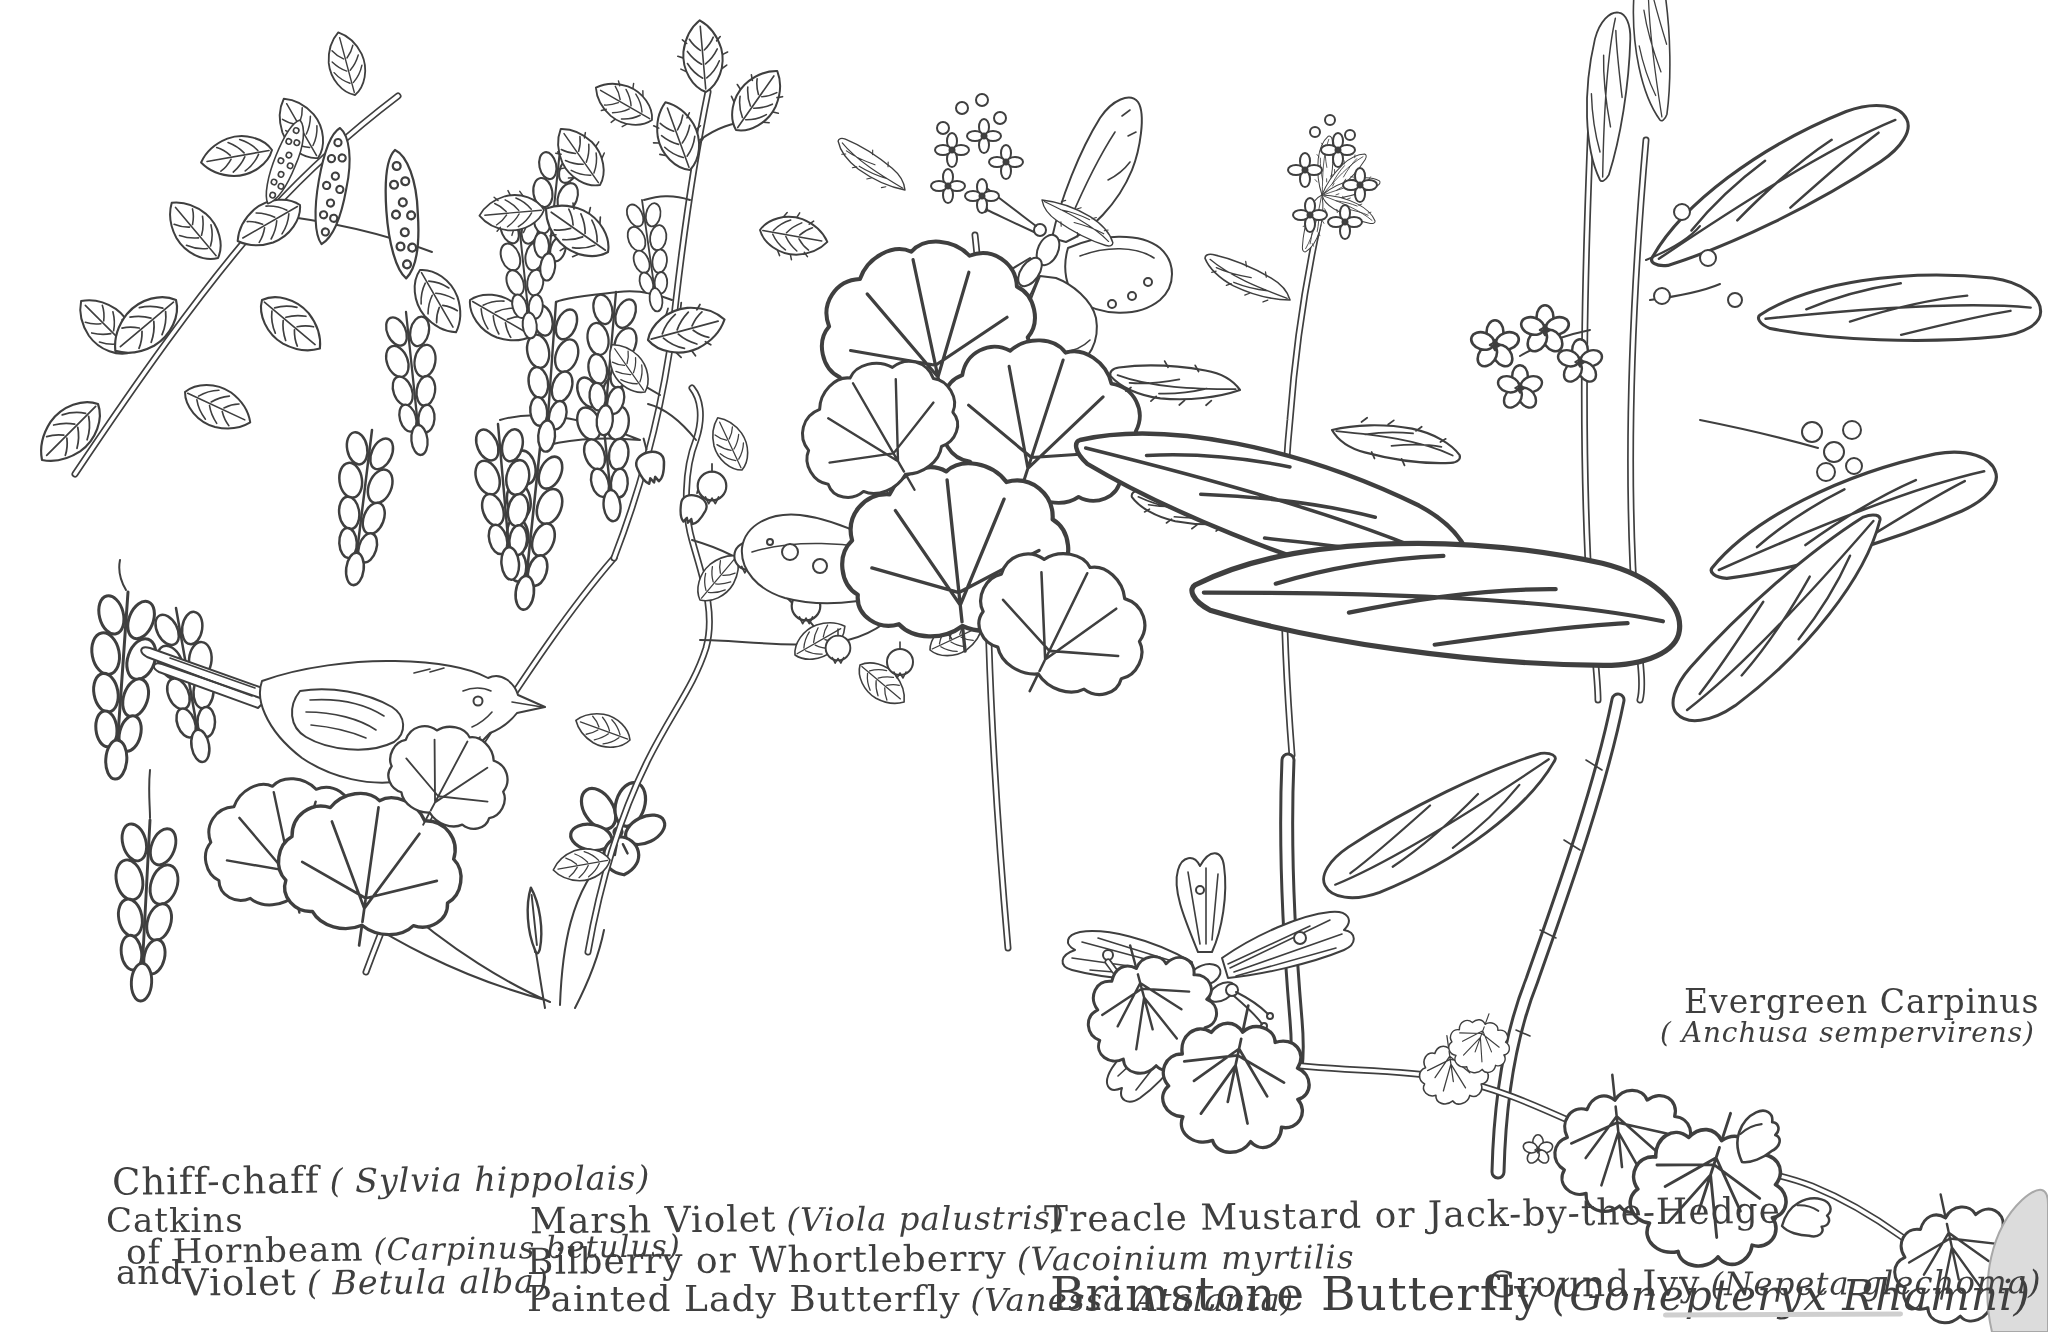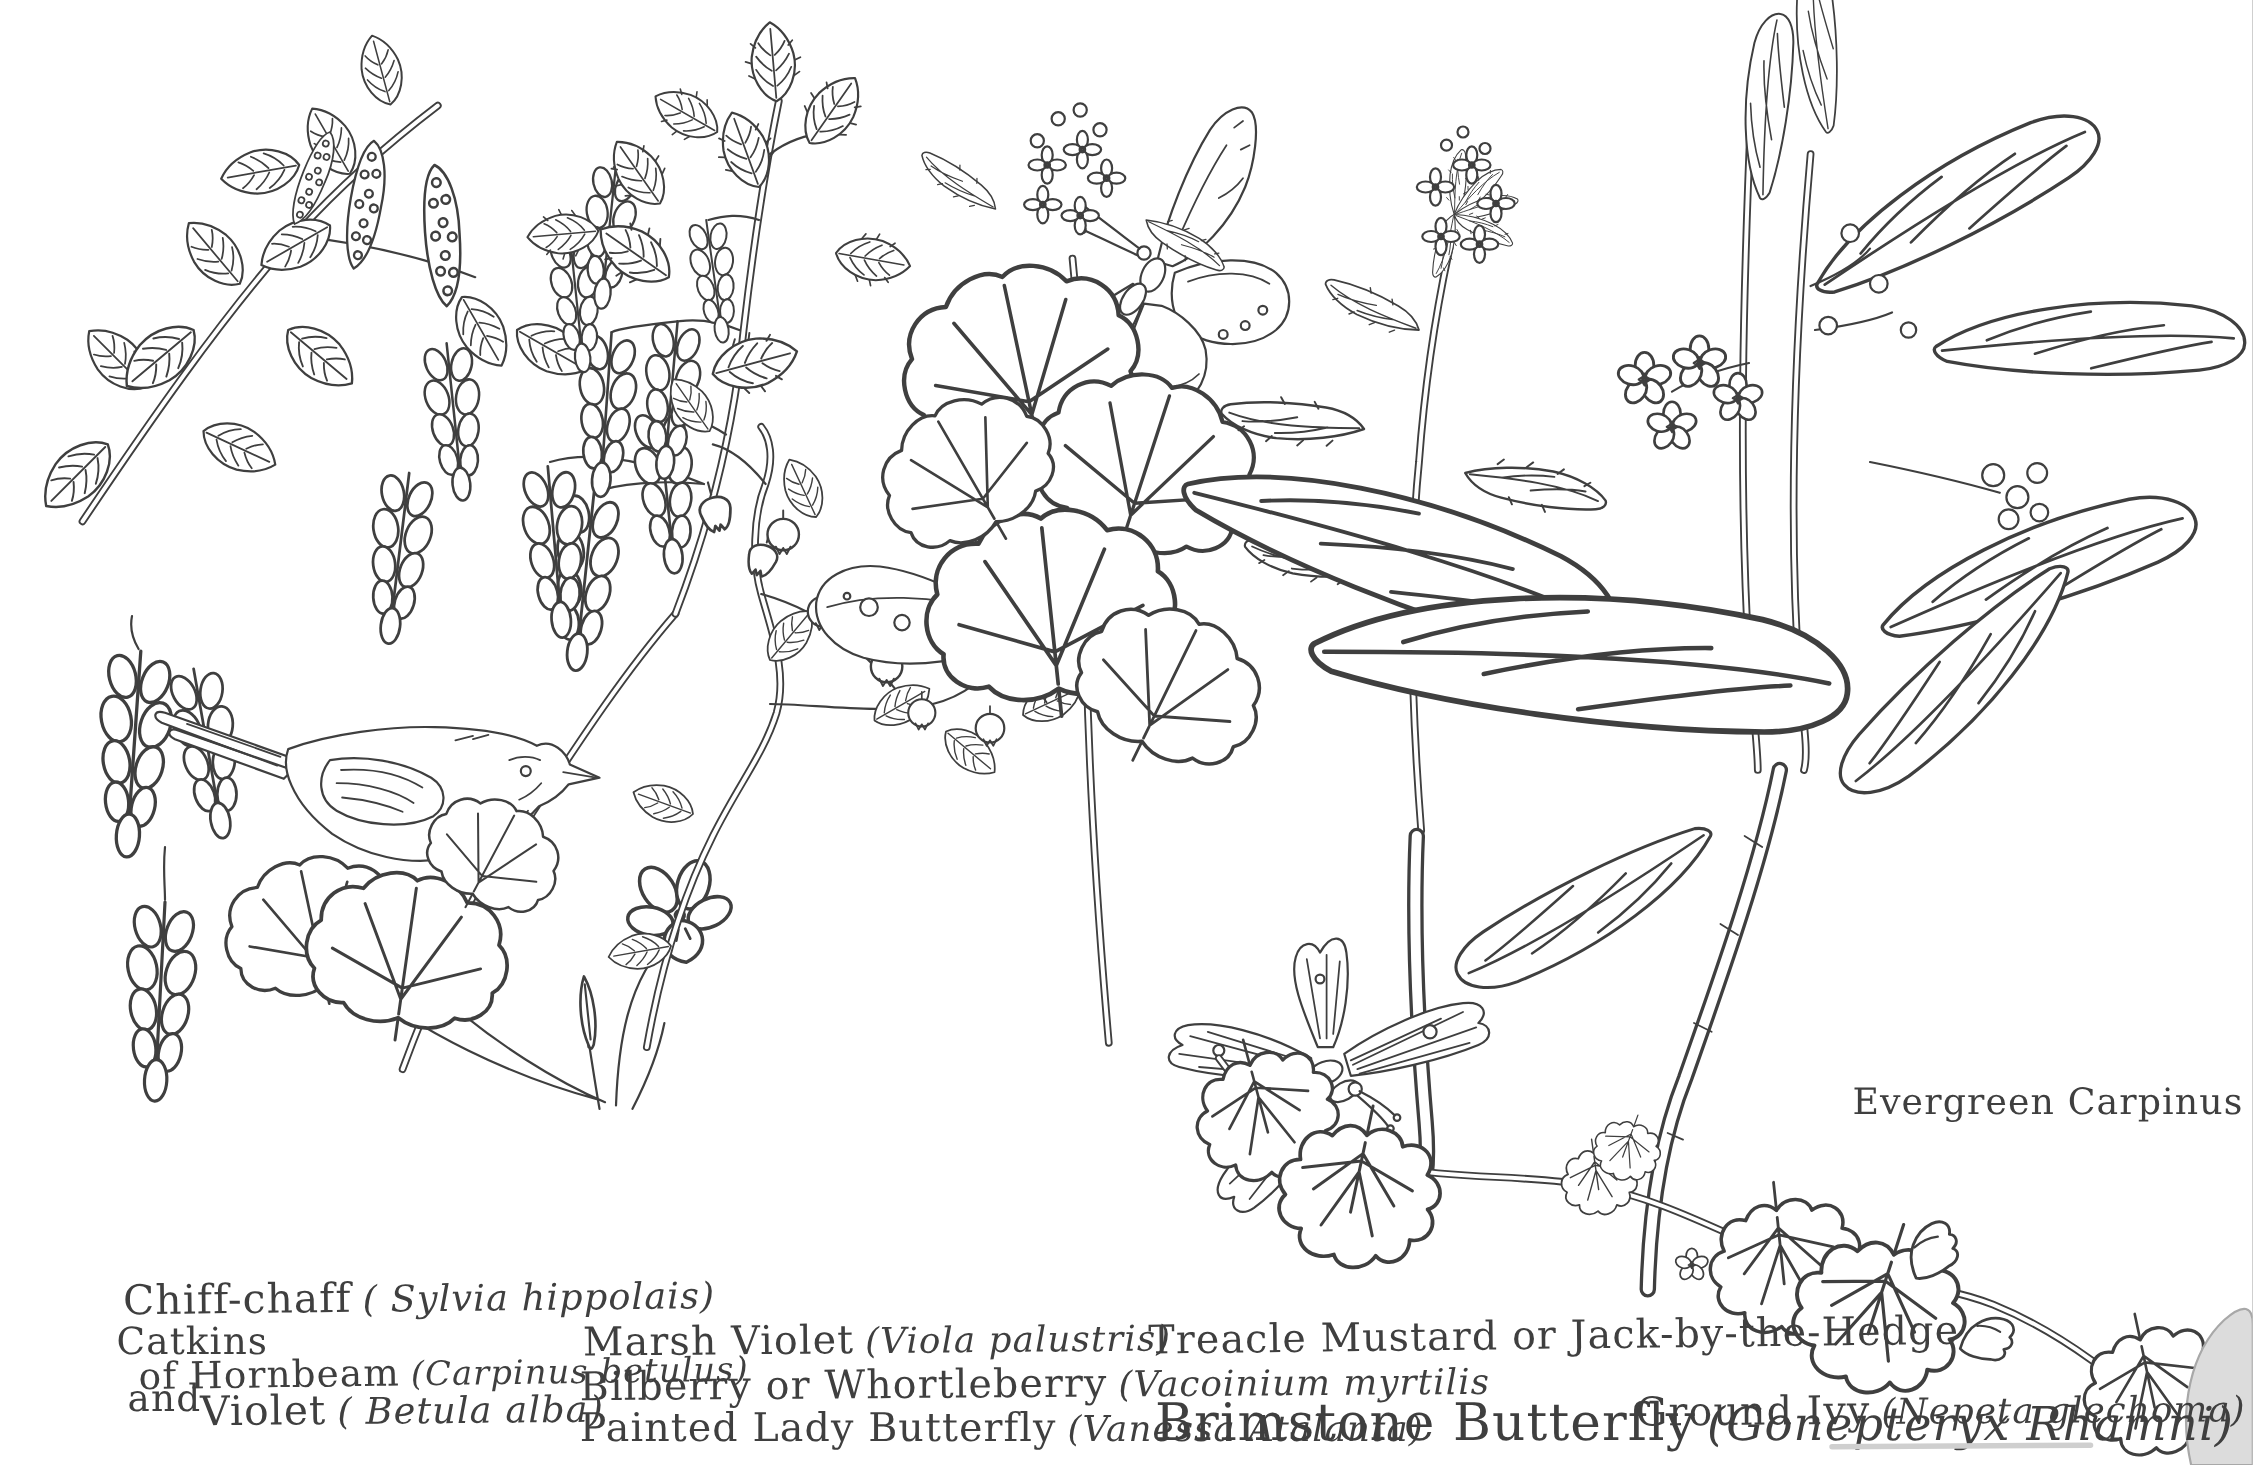"( Anchusa sempervirens)" div.lbl { html: none -> <div> <span>( Anchusa sempervirens)</span> </div> }
